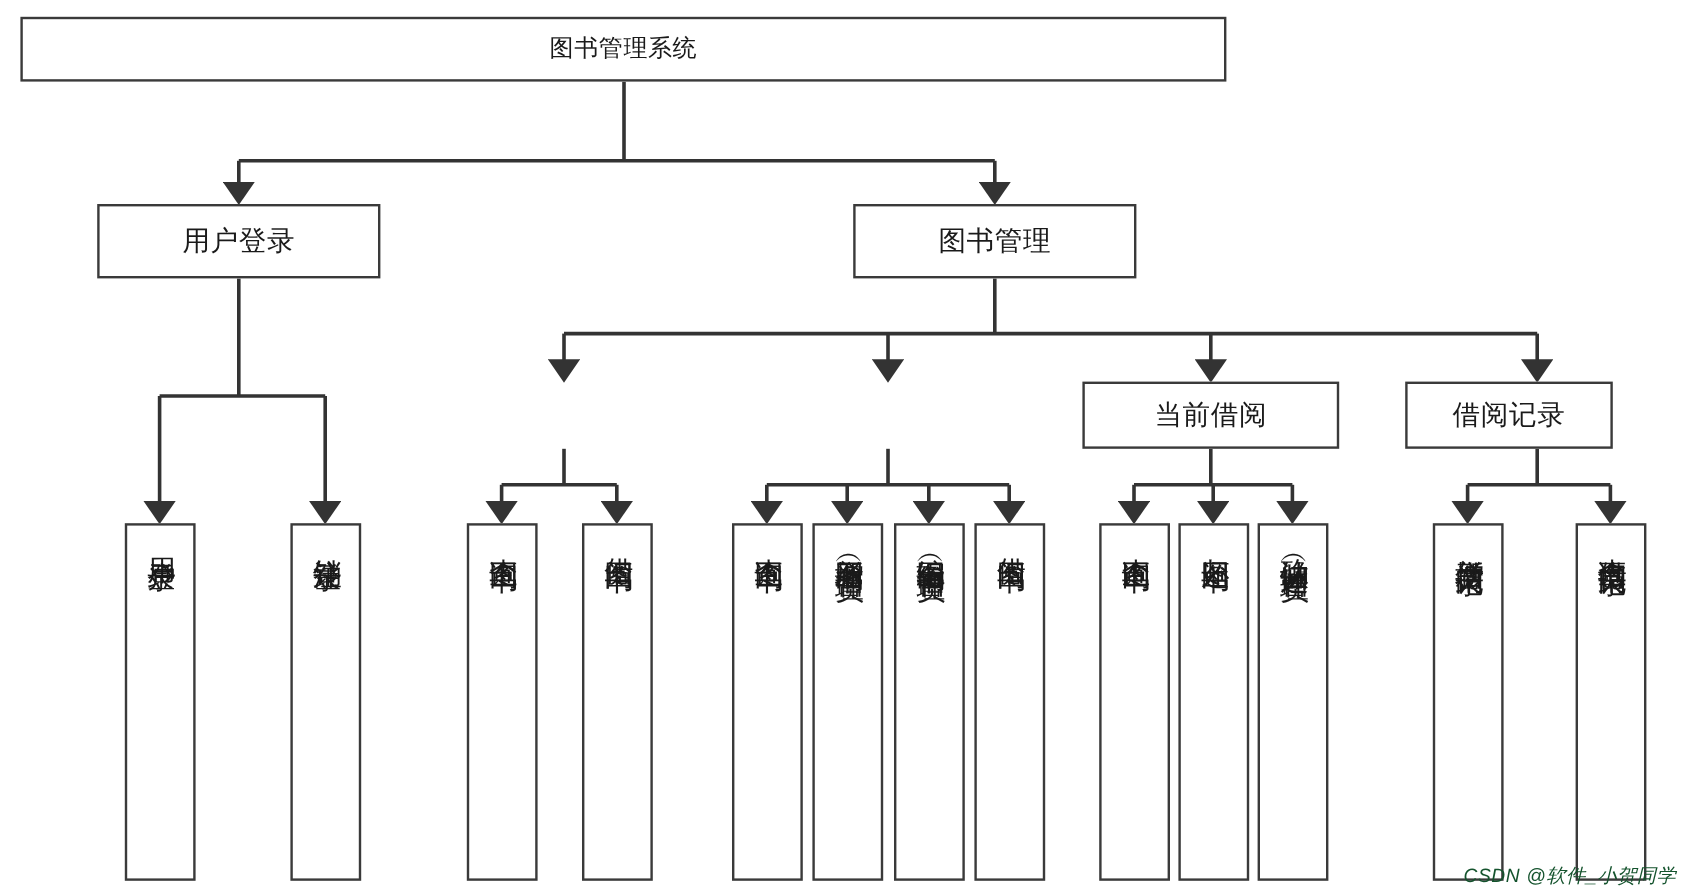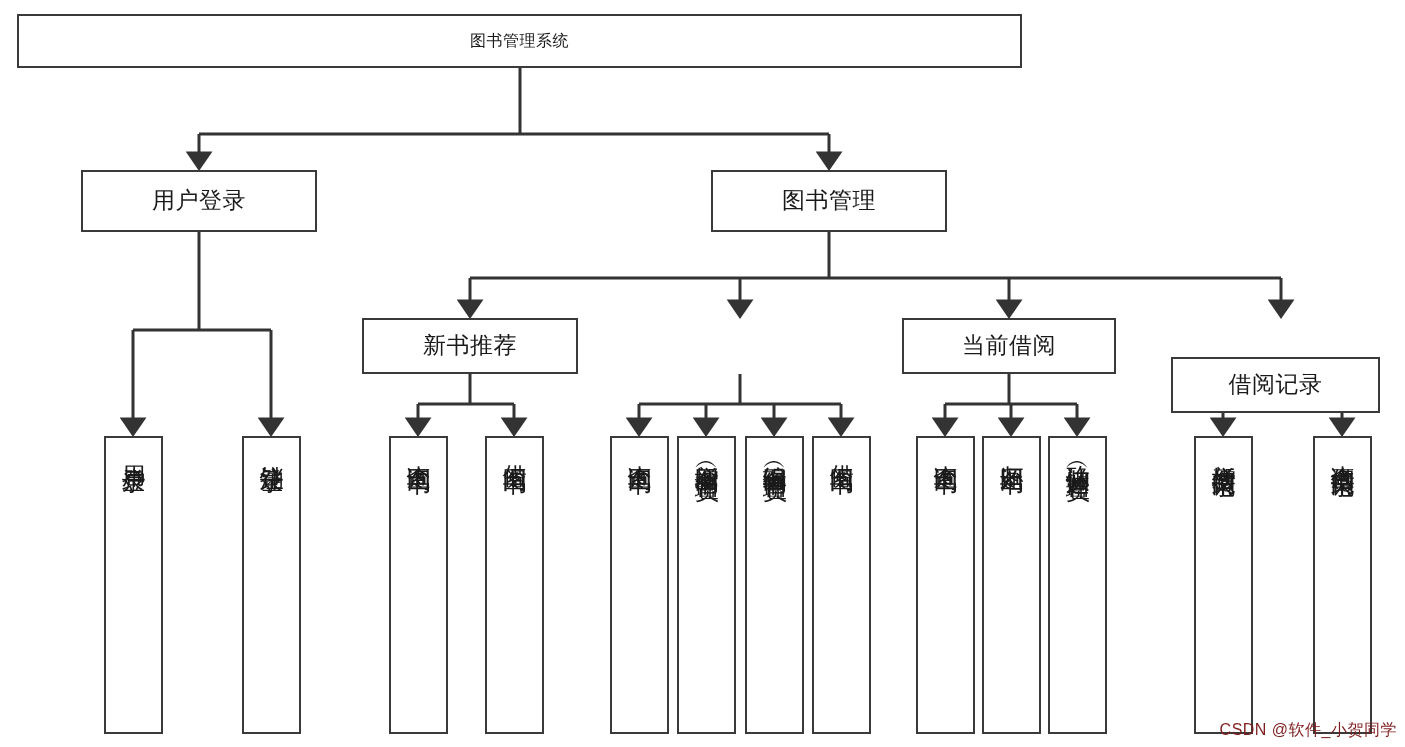"图书管理系统" .node.root .lbl { font-size: 16px -> 20px }
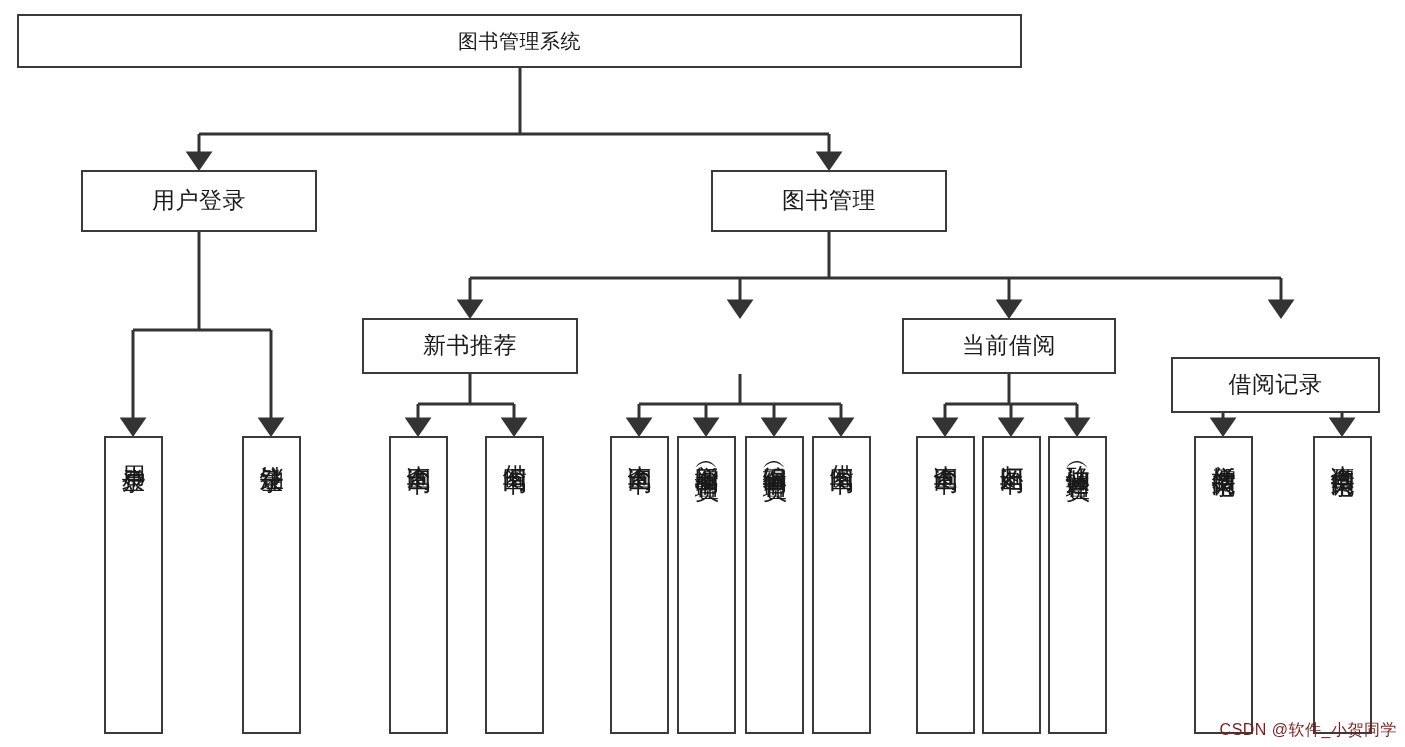"新书推荐" div.node { html: <div> <span>新书推荐</span> </div> -> none }
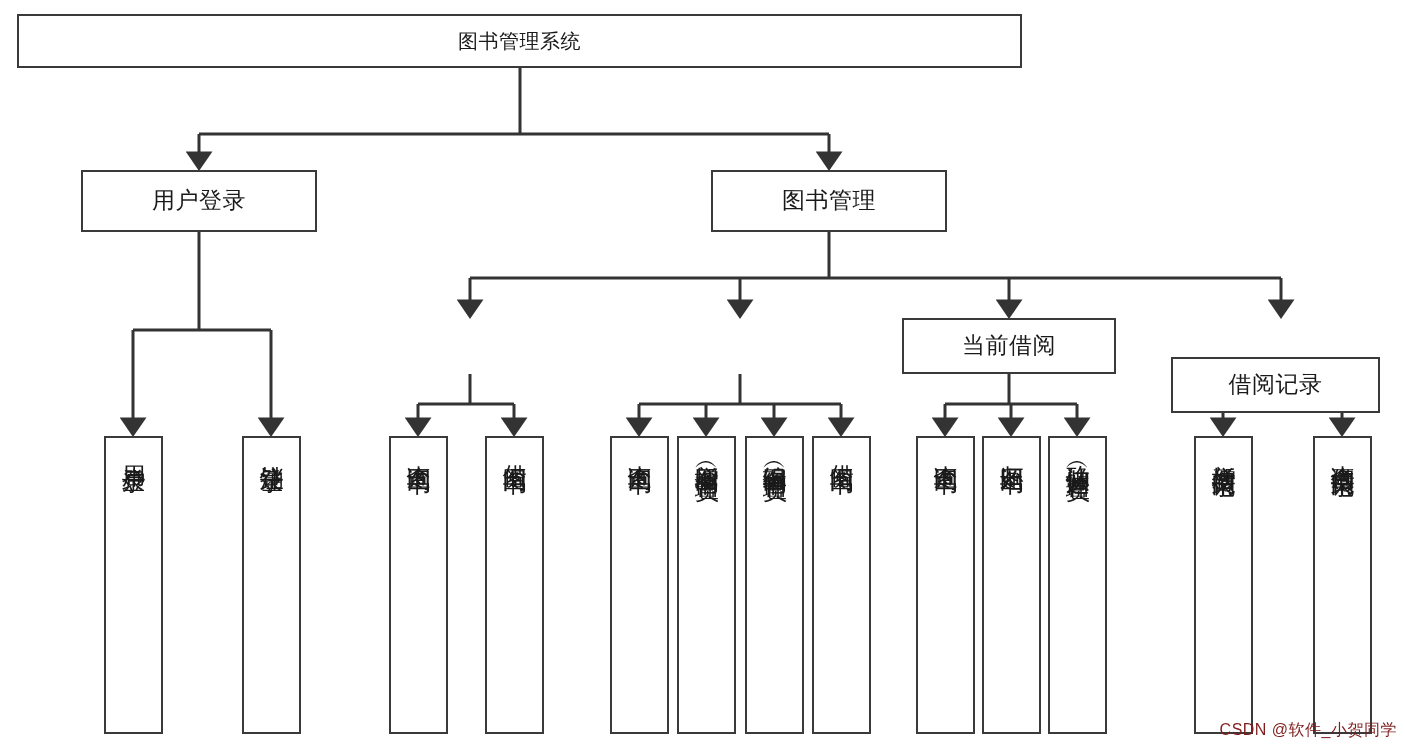"借阅记录" div.node { margin-top: 39px -> none; width: 209px -> 173px }
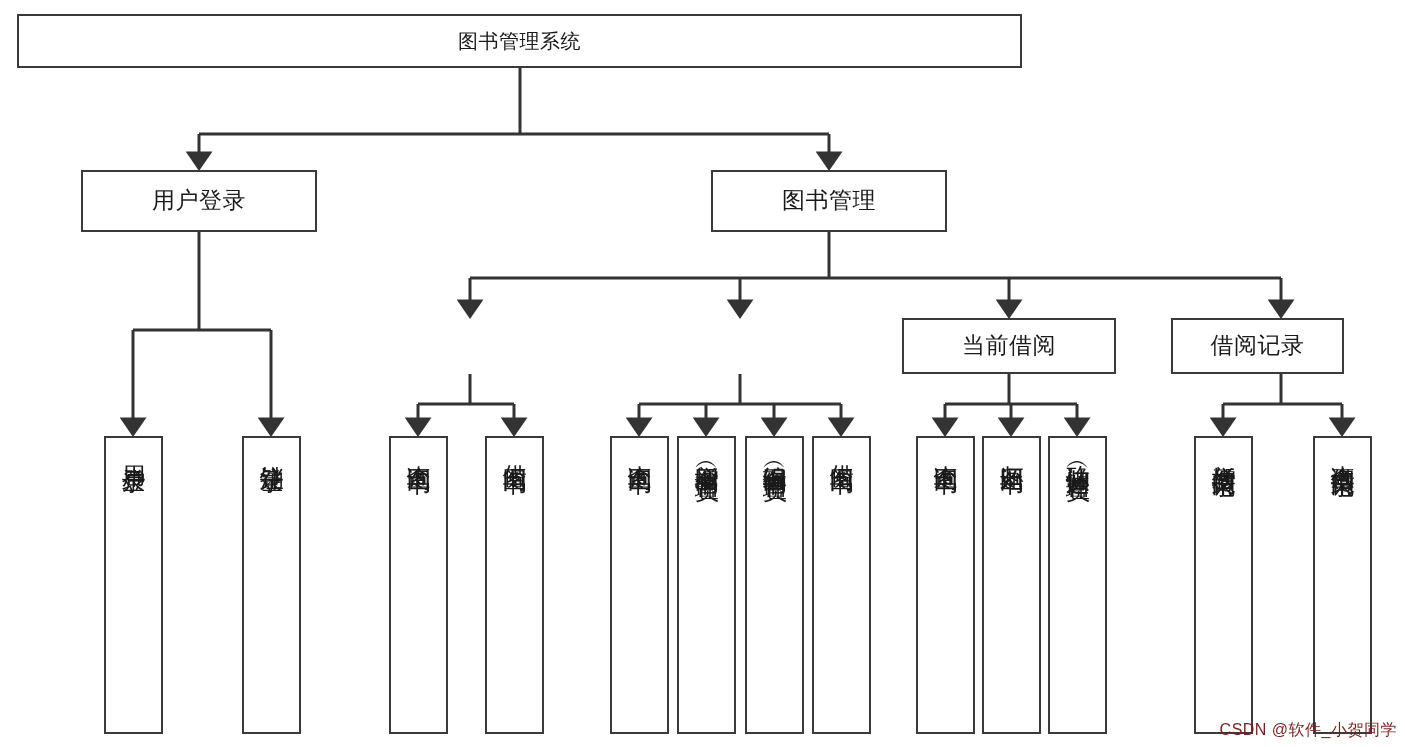"CSDN @软件_小贺同学" .watermark { color: #7f1d1d -> #14532d; font-style: none -> italic }
